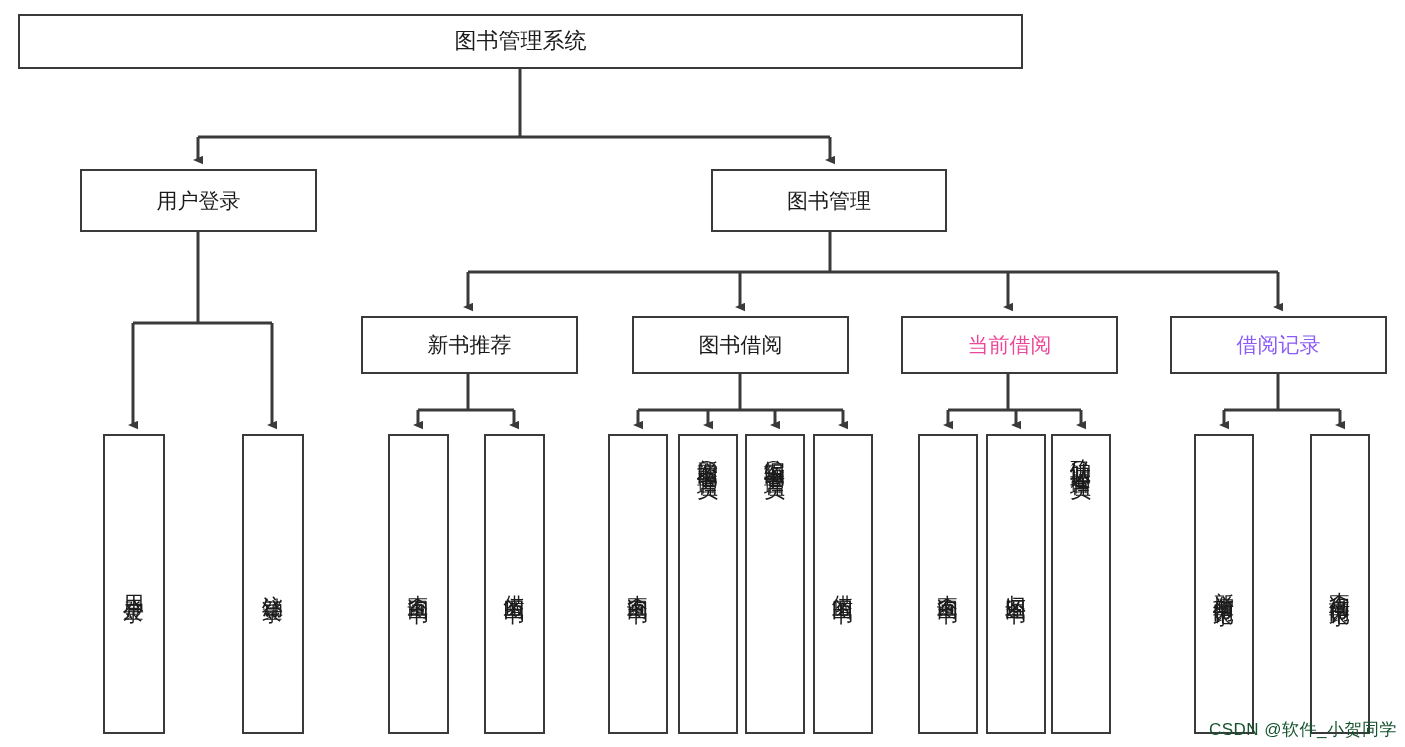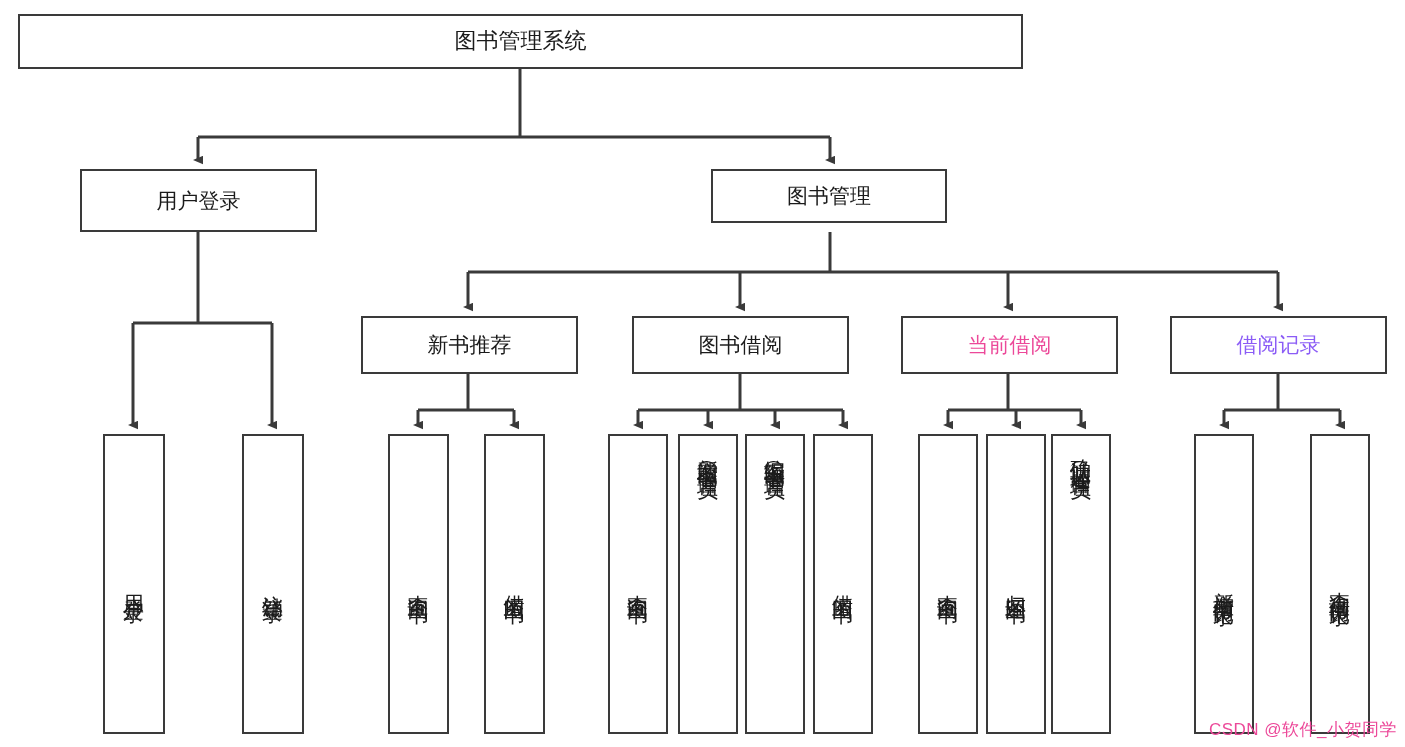"图书管理" div.node { height: 54px -> 63px }
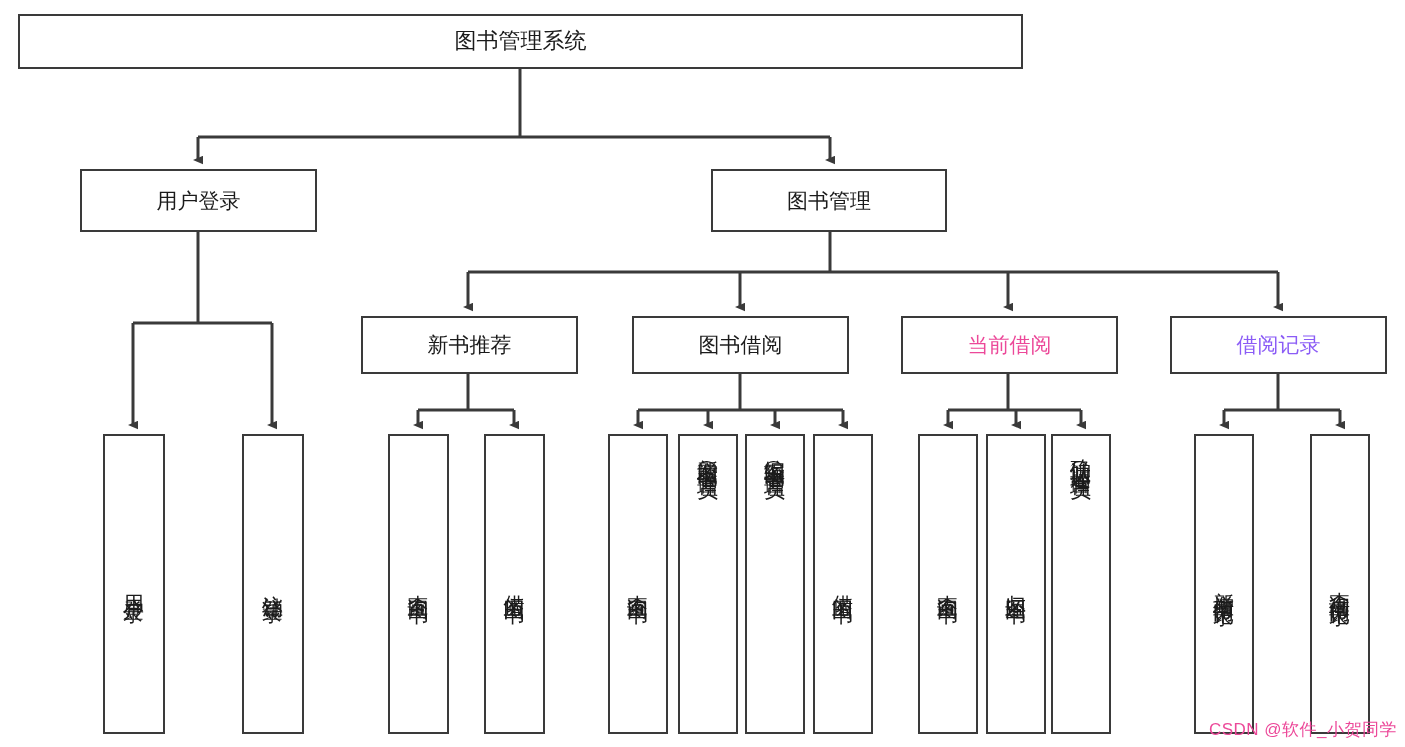"CSDN @软件_小贺同学" #watermark { color: #ec4899 -> #14532d }
